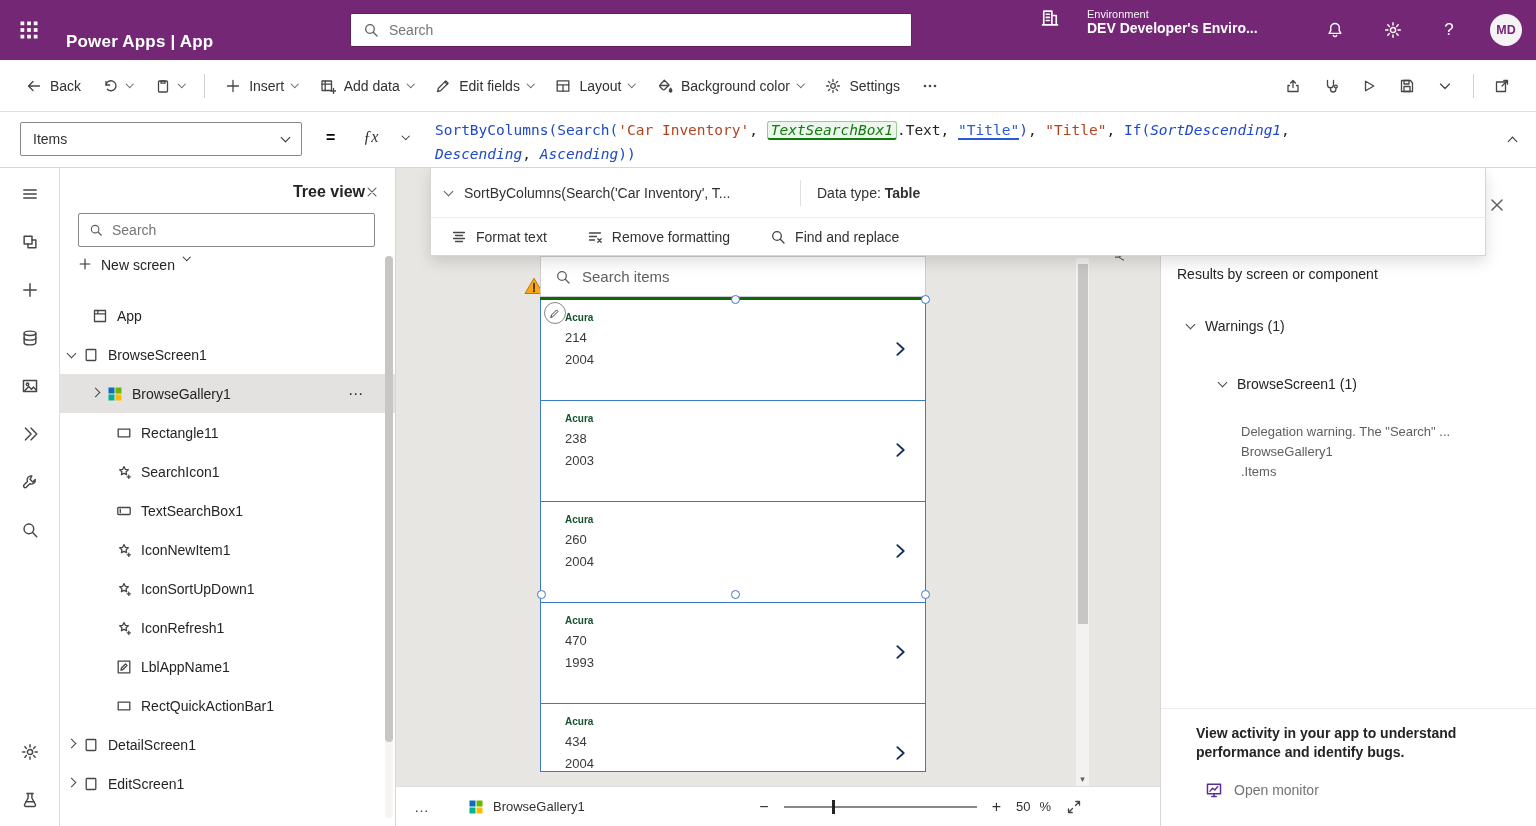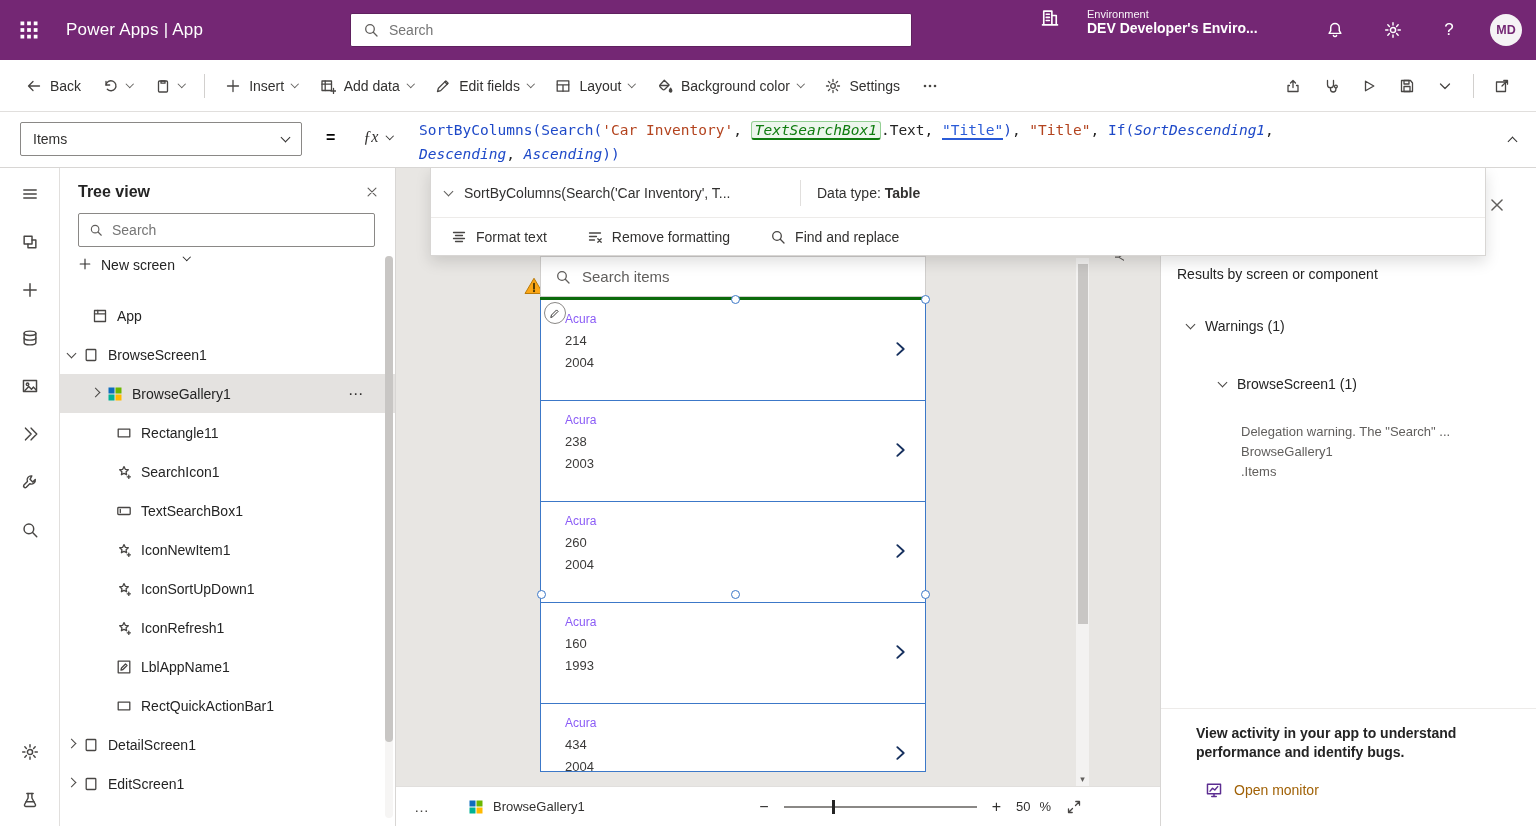"Power Apps | App" .app-title { font-weight: 400 -> 700; top: 0 -> 12px }
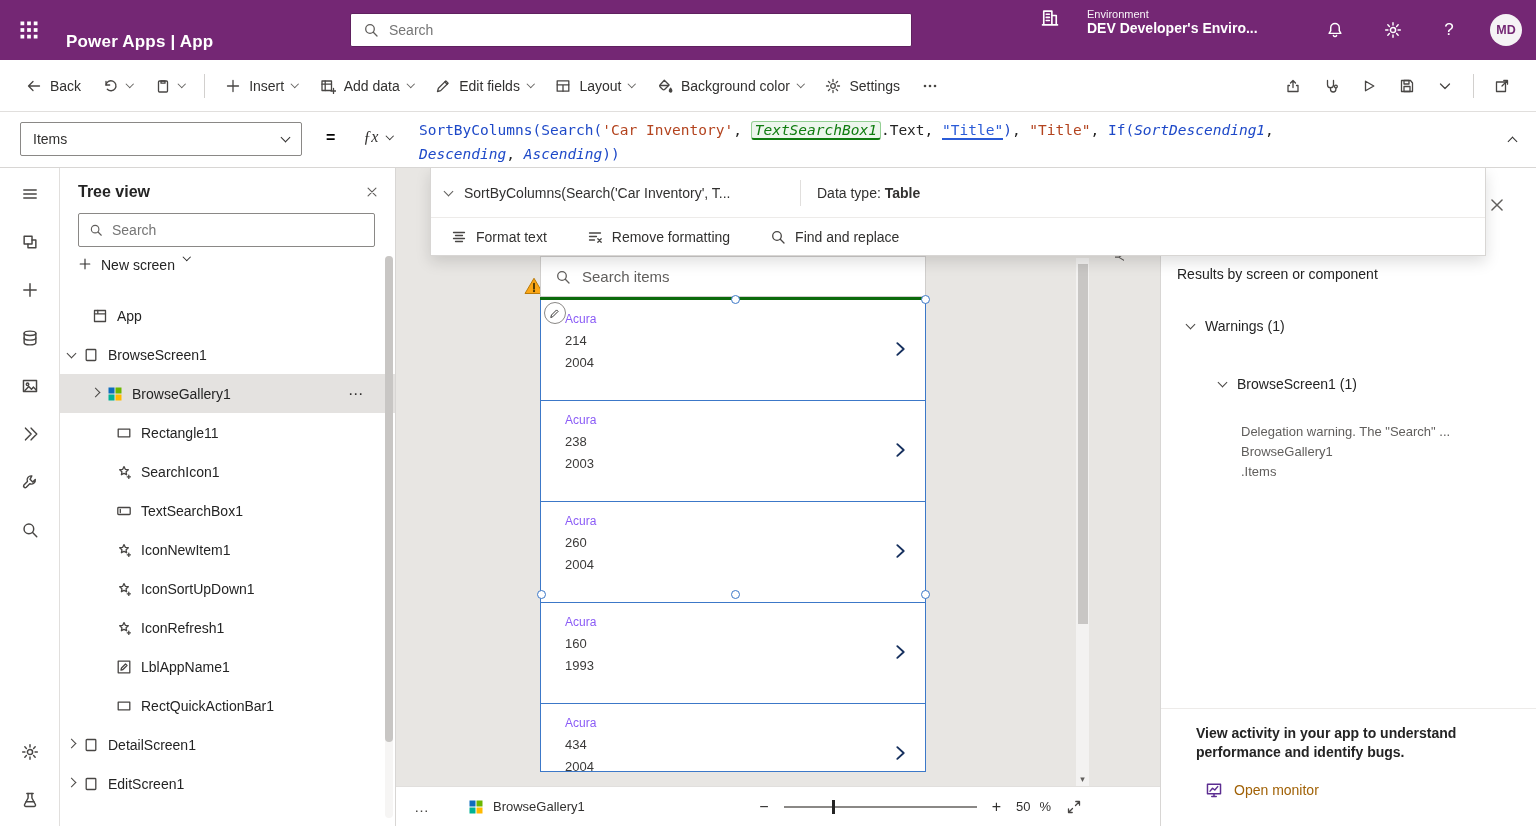"ƒx" .fx { gap: 9px -> 25px }
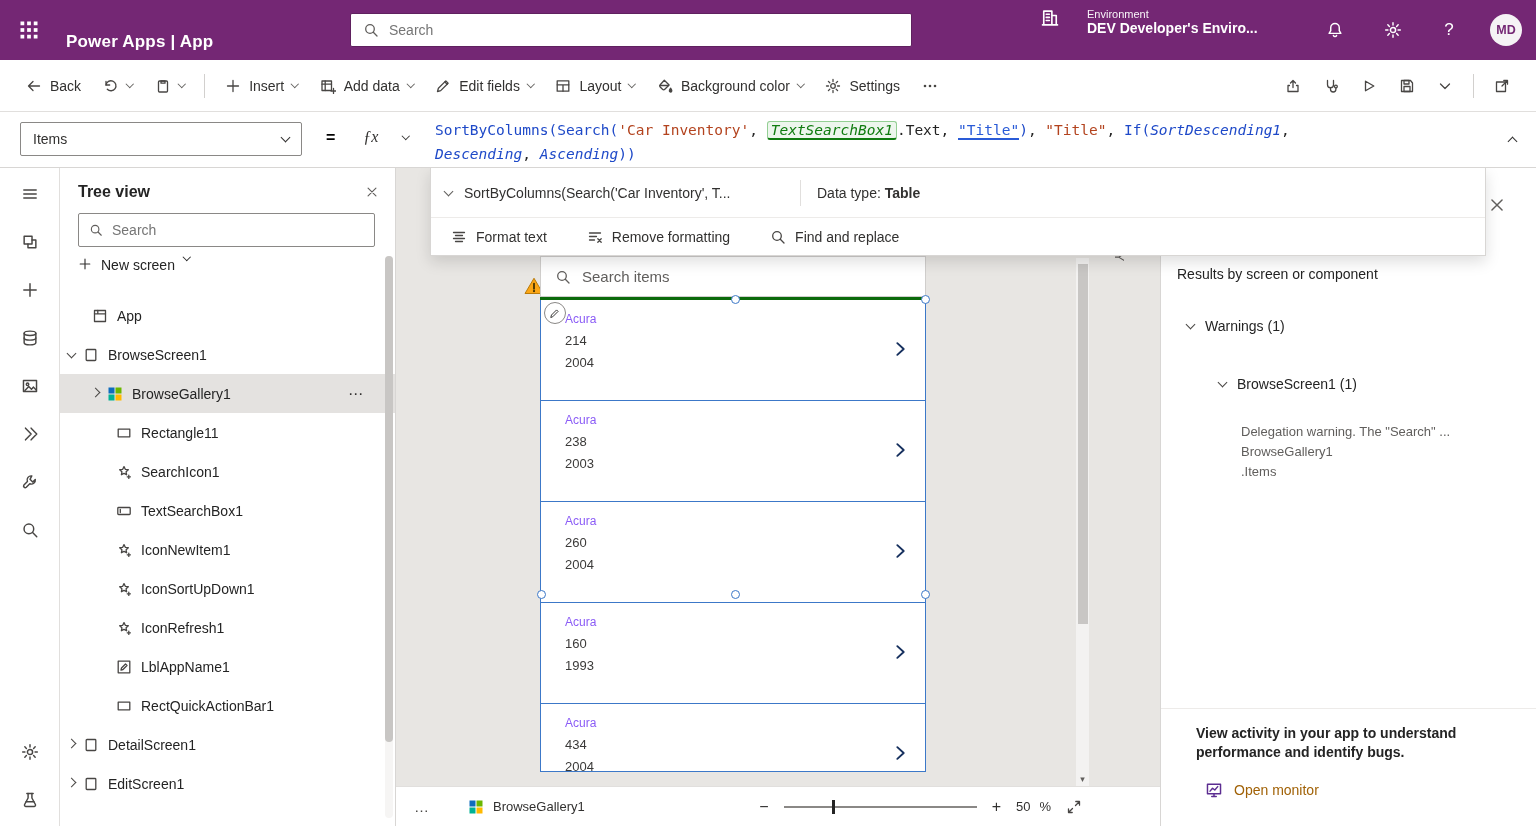"Tree view" .tree-head { justify-content: space-between -> flex-end }
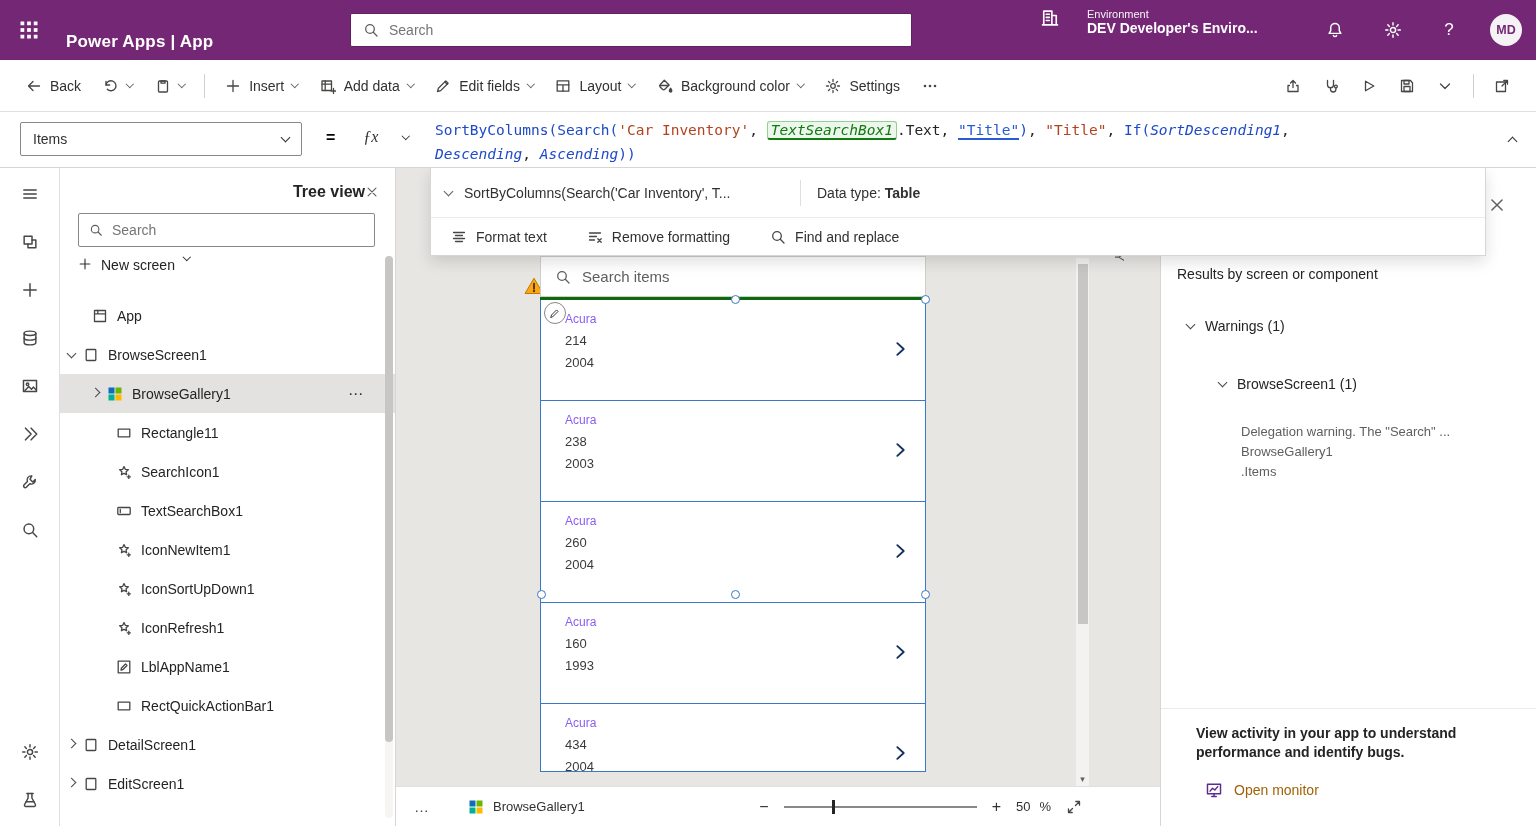"Acura" .gal-title { color: #8b5cf6 -> #14532d; font-size: 12px -> 10px; font-weight: 400 -> 700 }
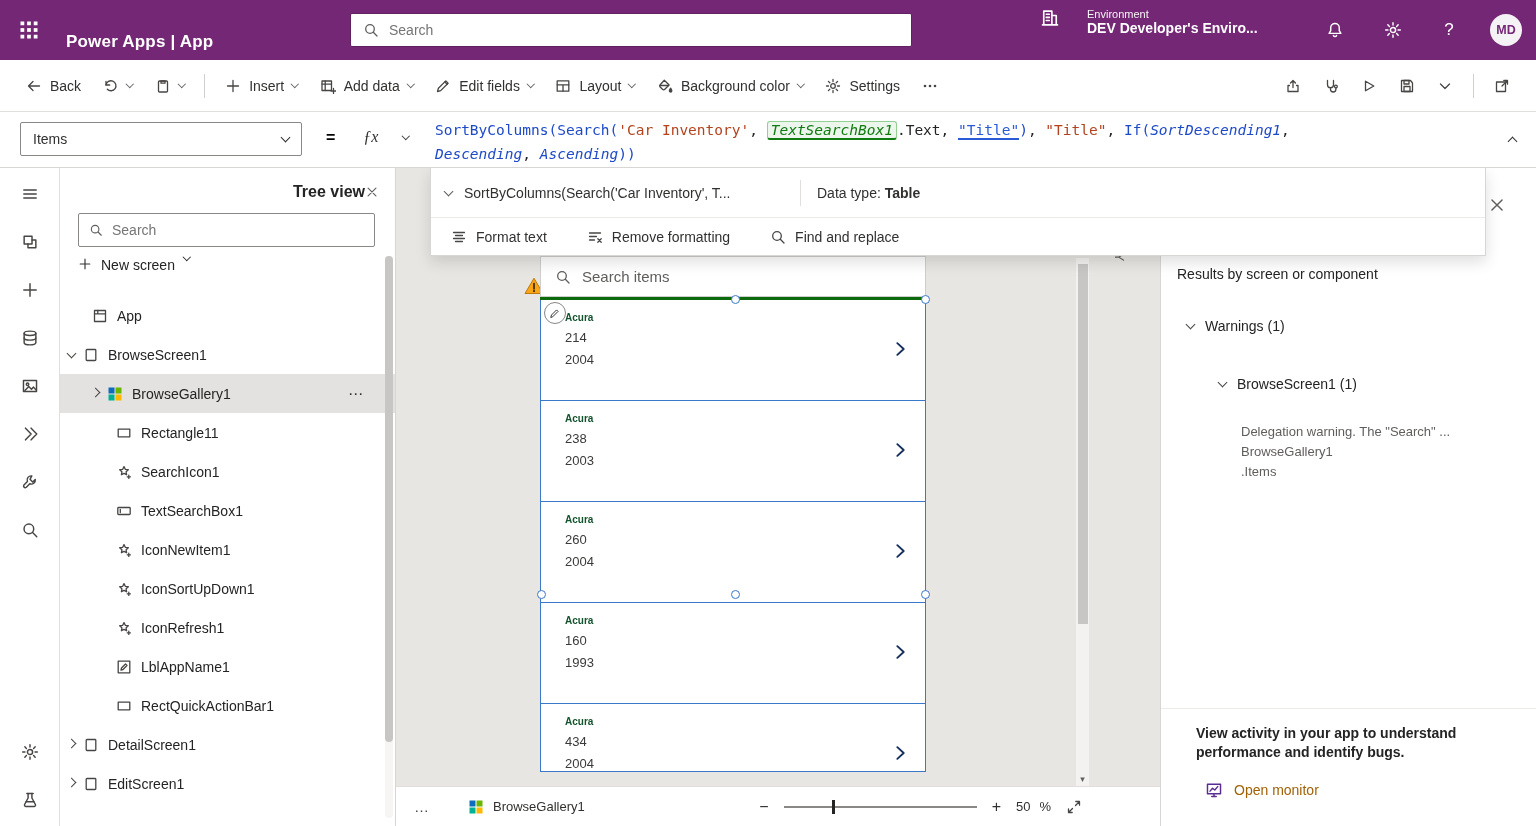"160" div.gal-sub { text: 160 -> 470 }
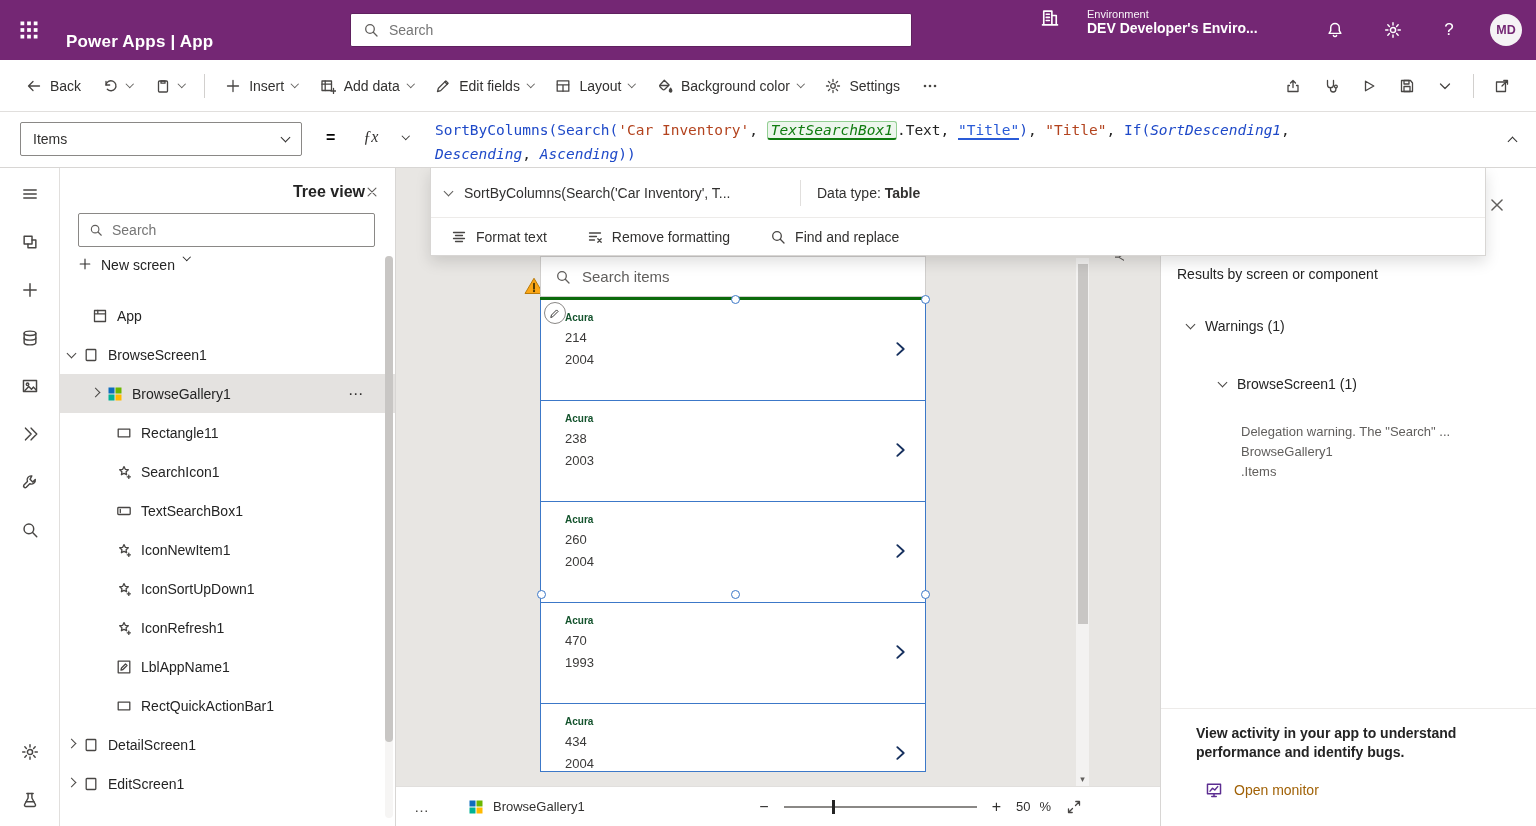"Open monitor" .open-monitor { color: #a16207 -> #737373 }
